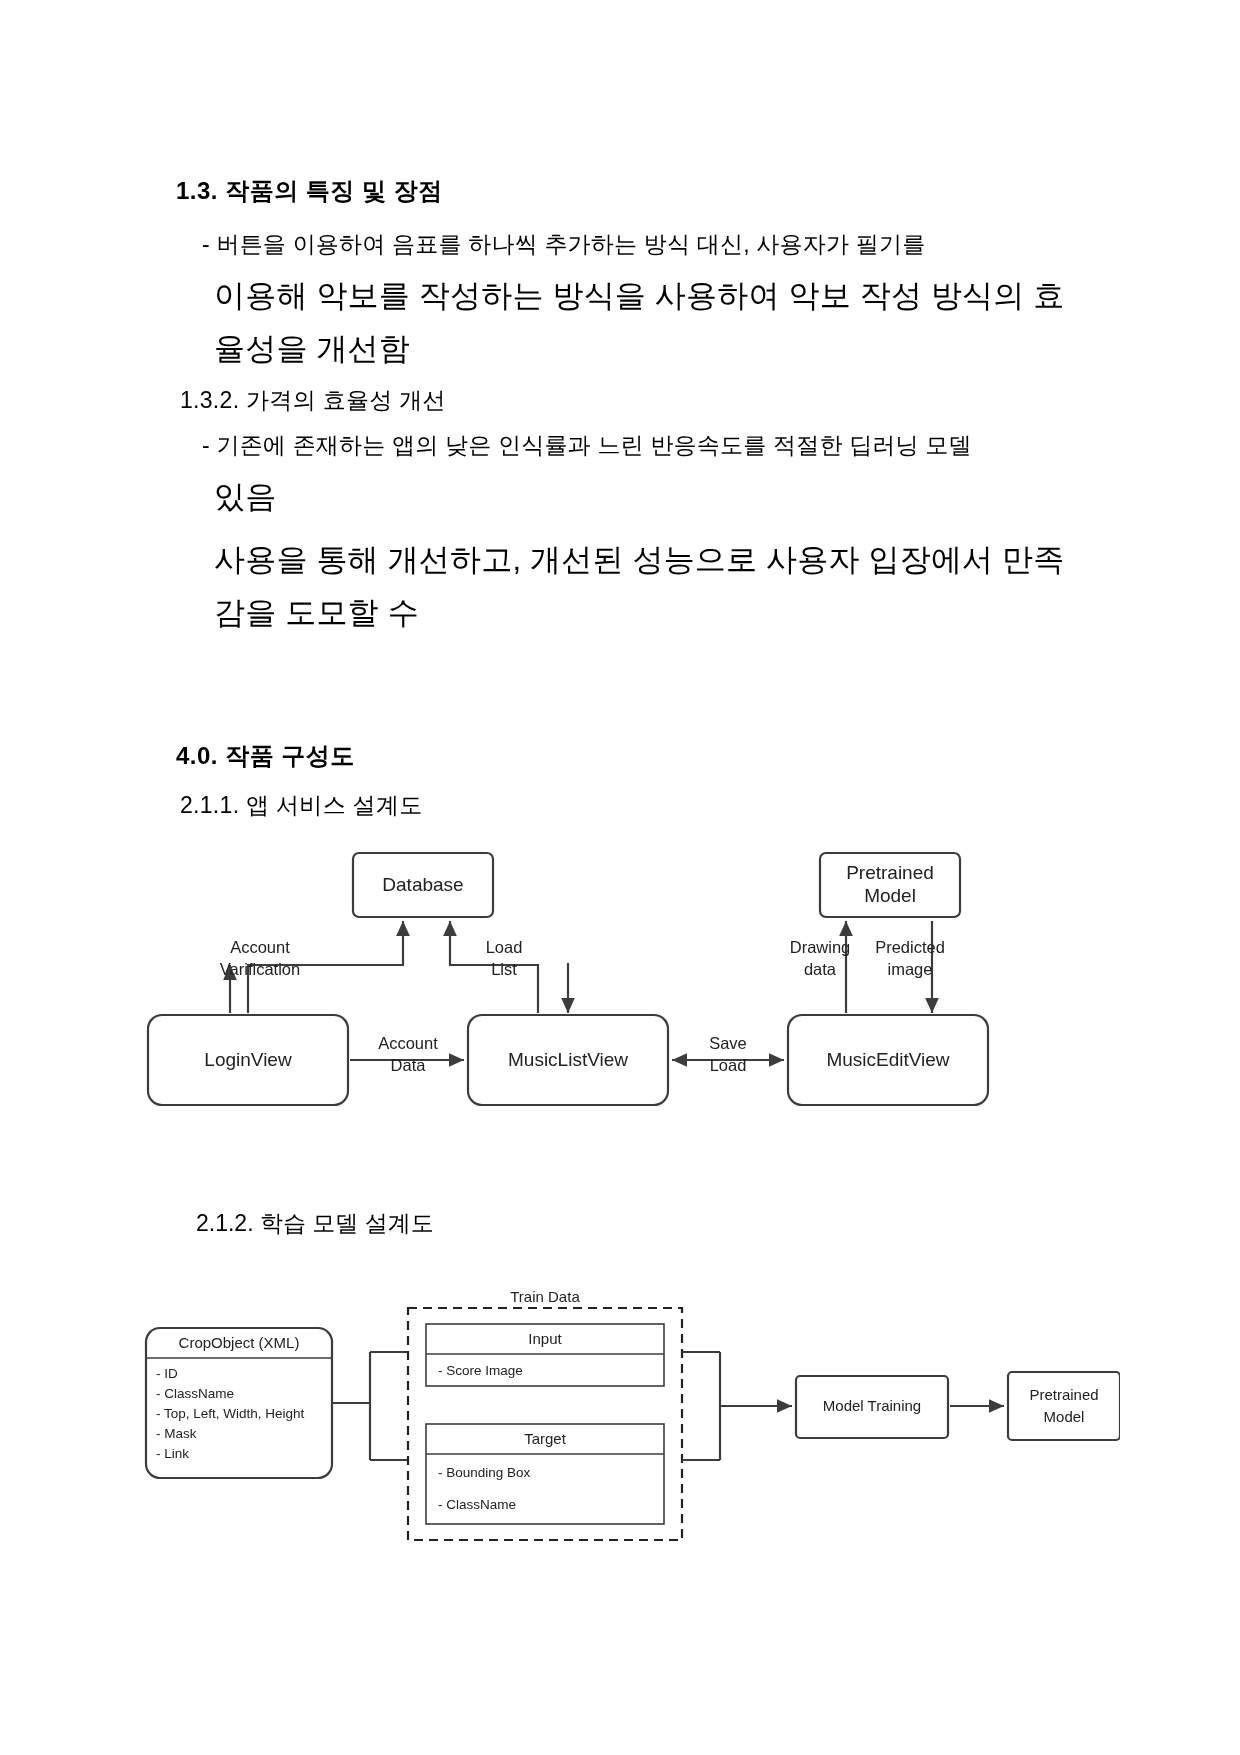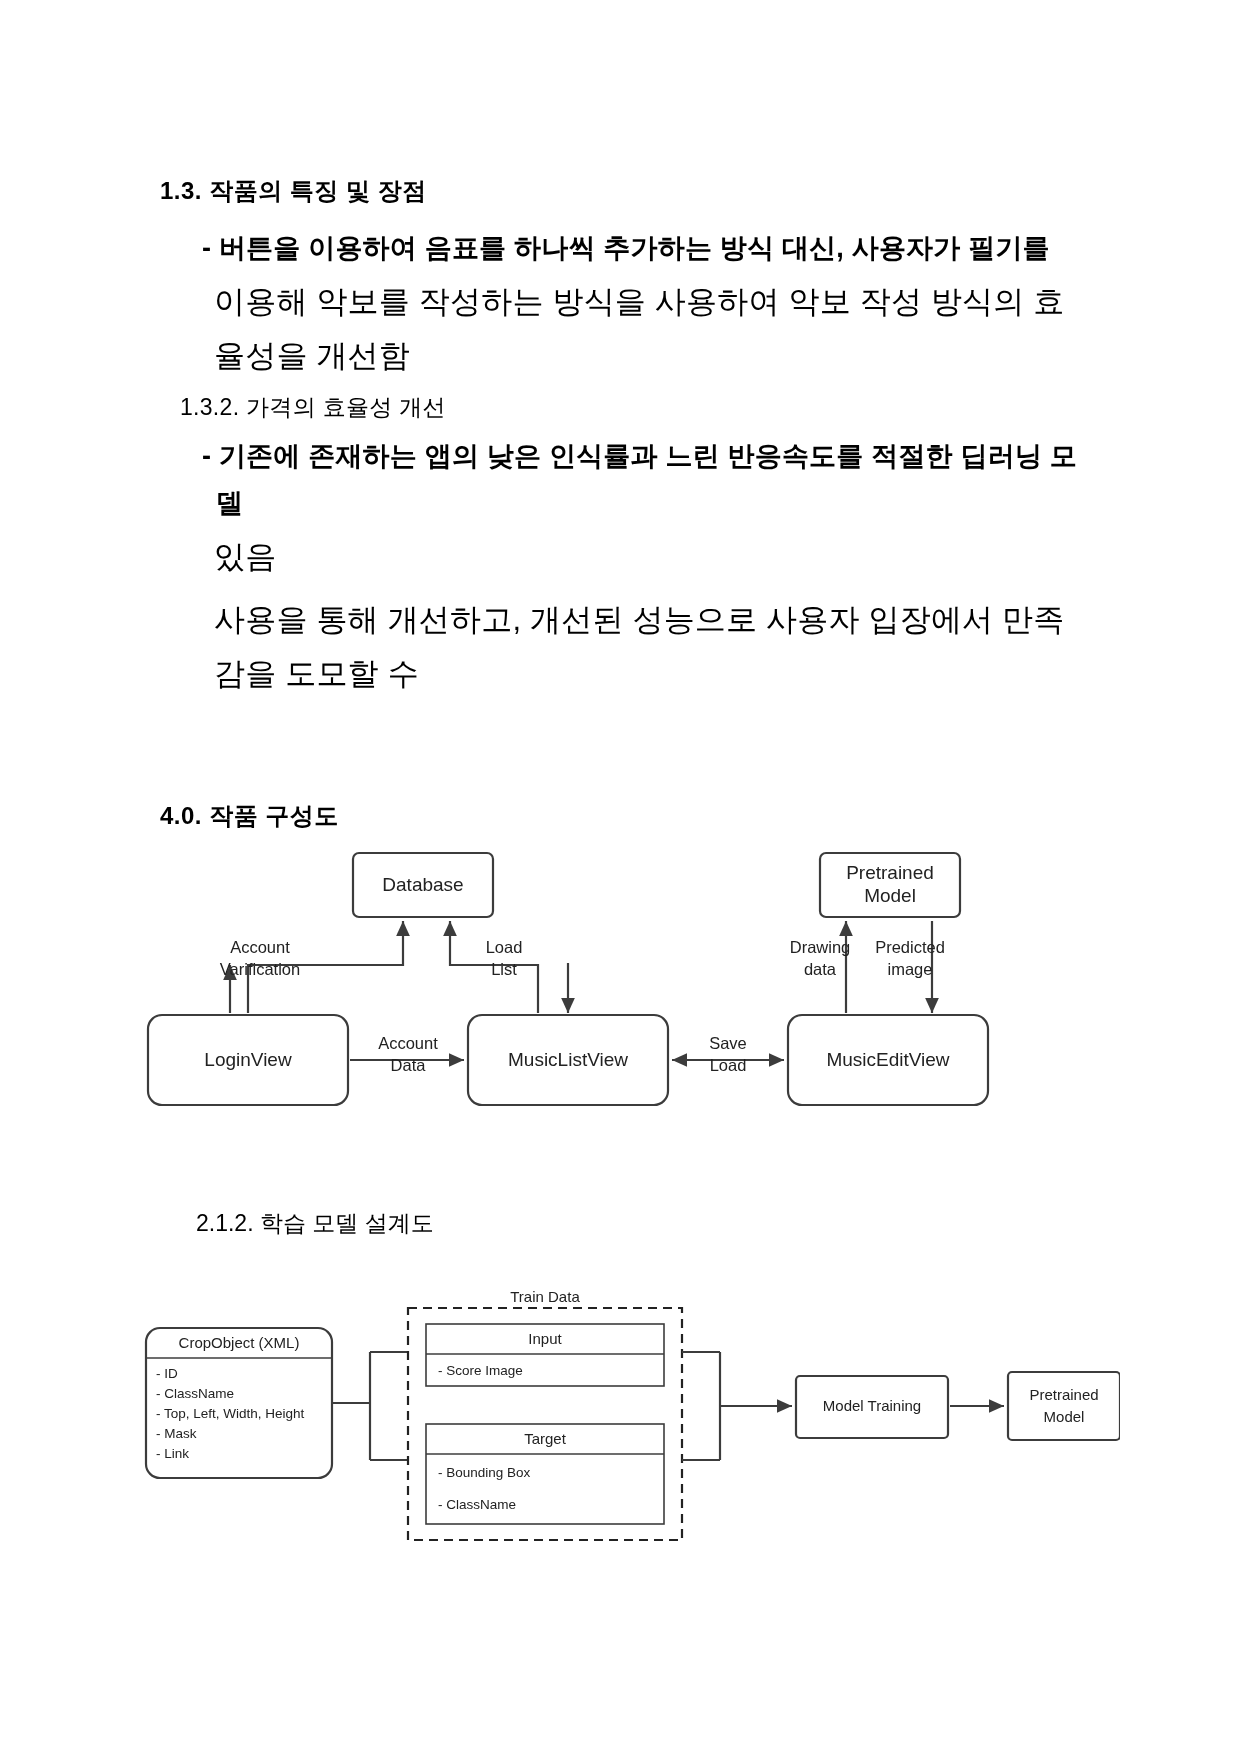"1.3. 작품의 특징 및 장점" .h-sub { margin: 0 0 18px 8px -> 0 0 18px 24px }
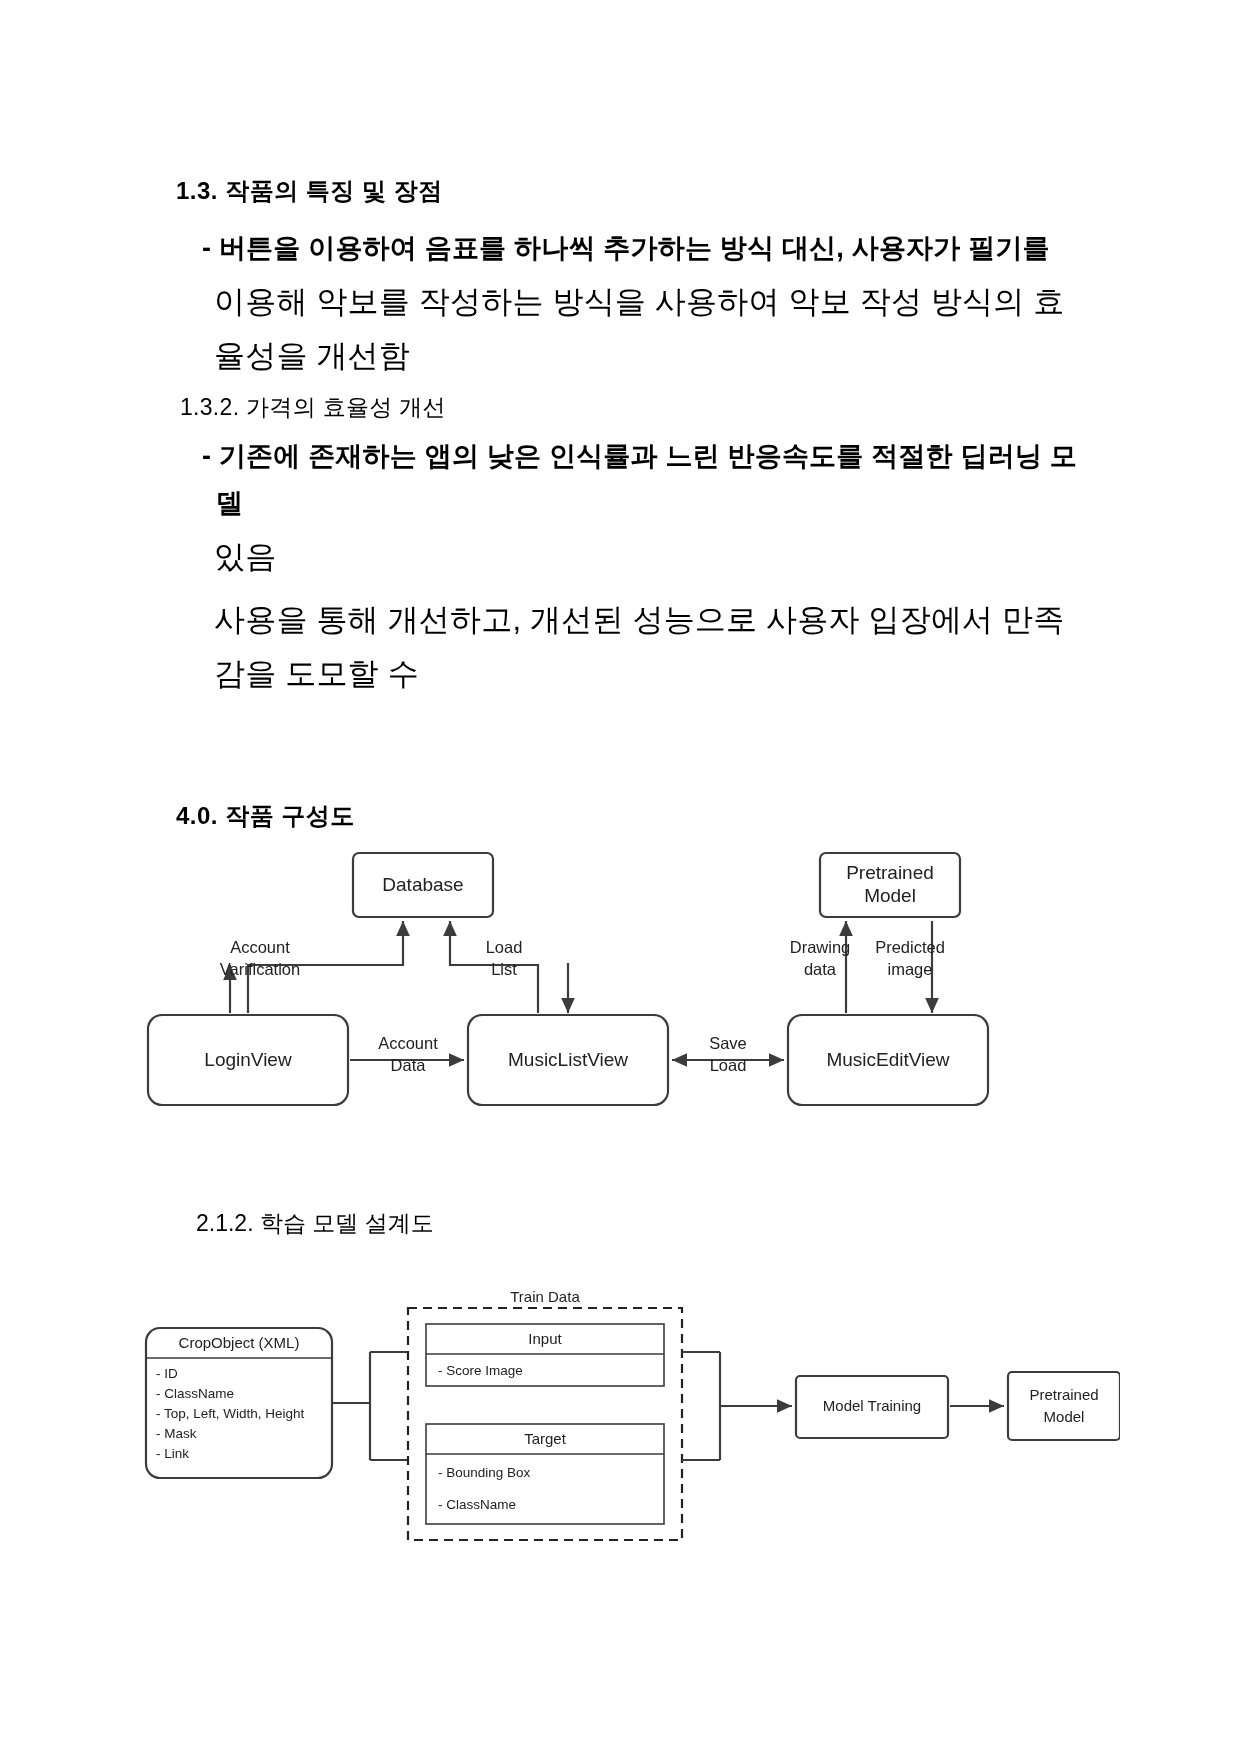"- 버튼을 이용하여 음표를 하나씩" .bullet { font-size: 27px -> 23px; font-weight: bold -> none }
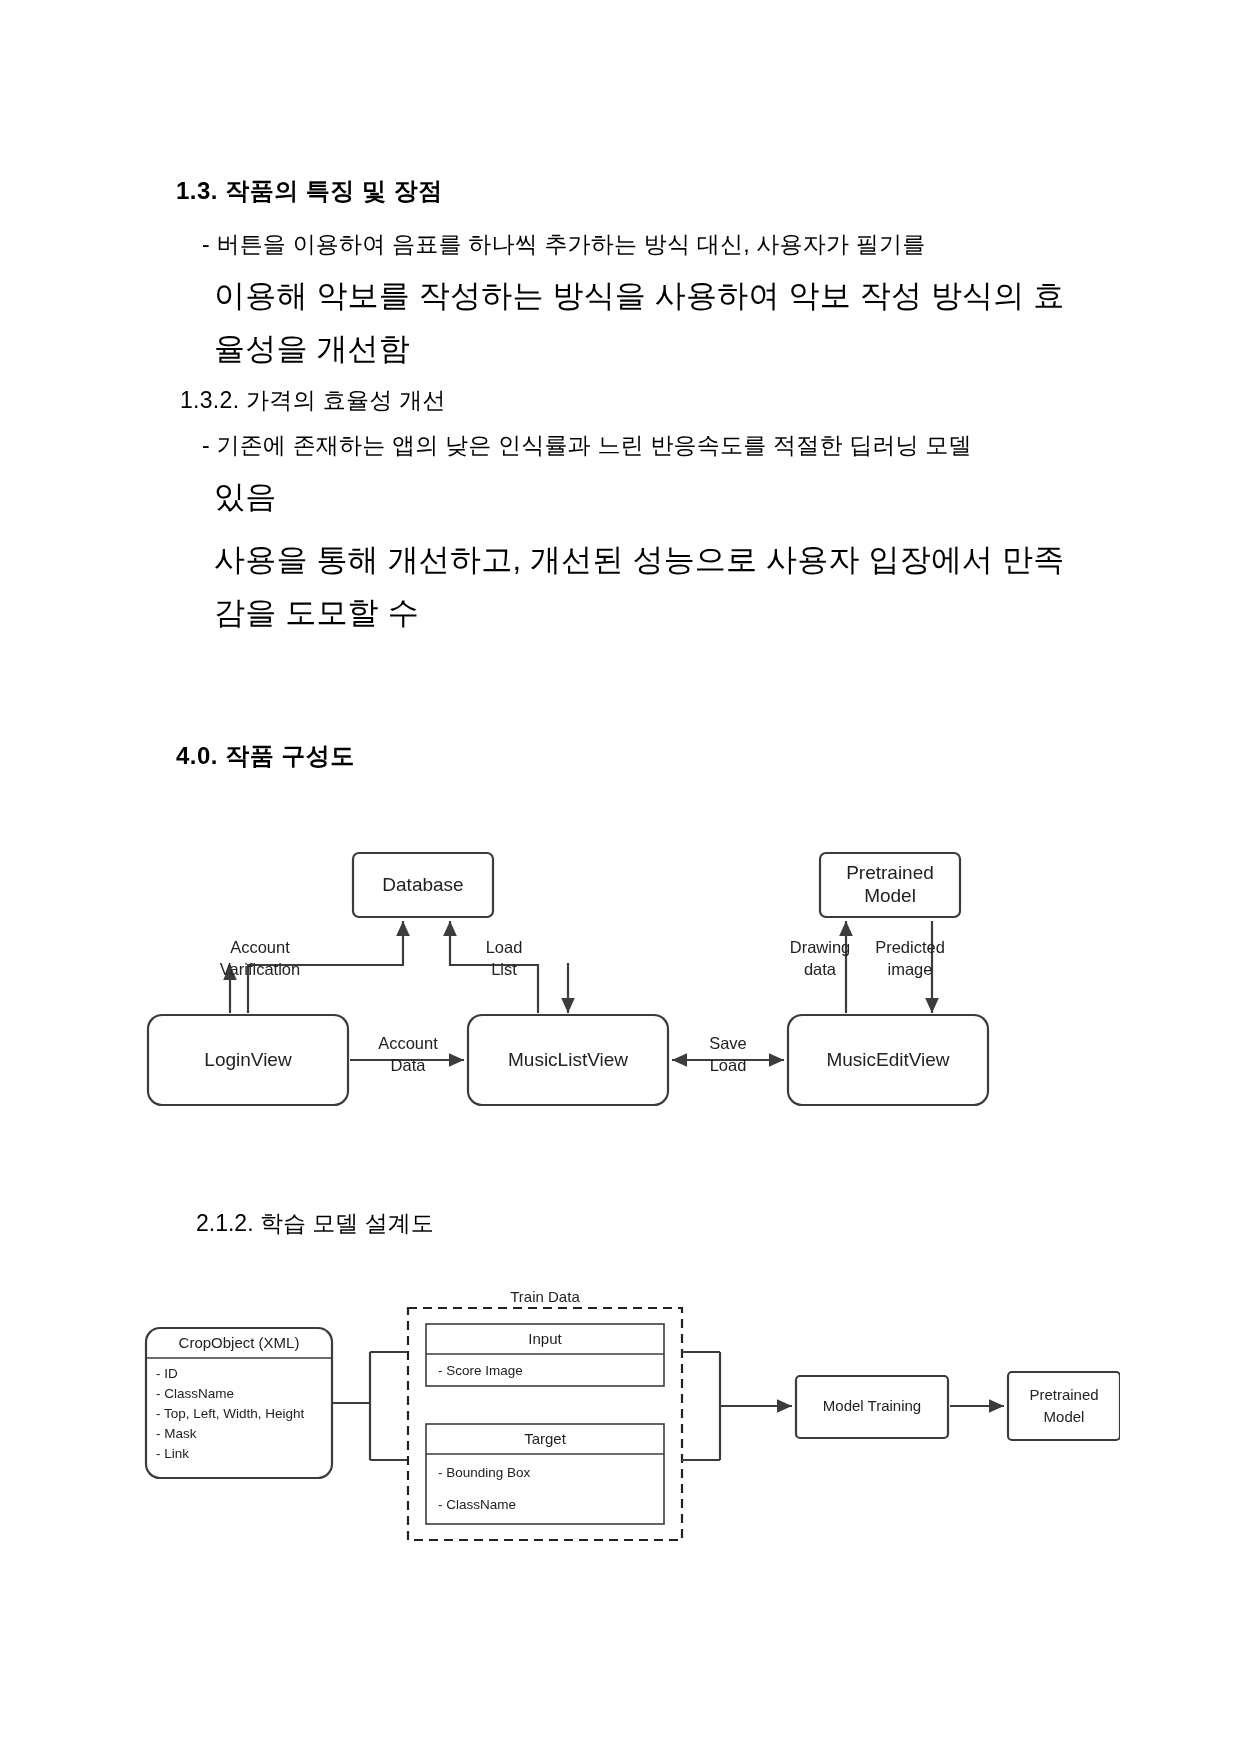"2.1.1. 앱 서비스 설계도" div.lvl3 { html: none -> <div>2.1.1. 앱 서비스 설계도</div> }
